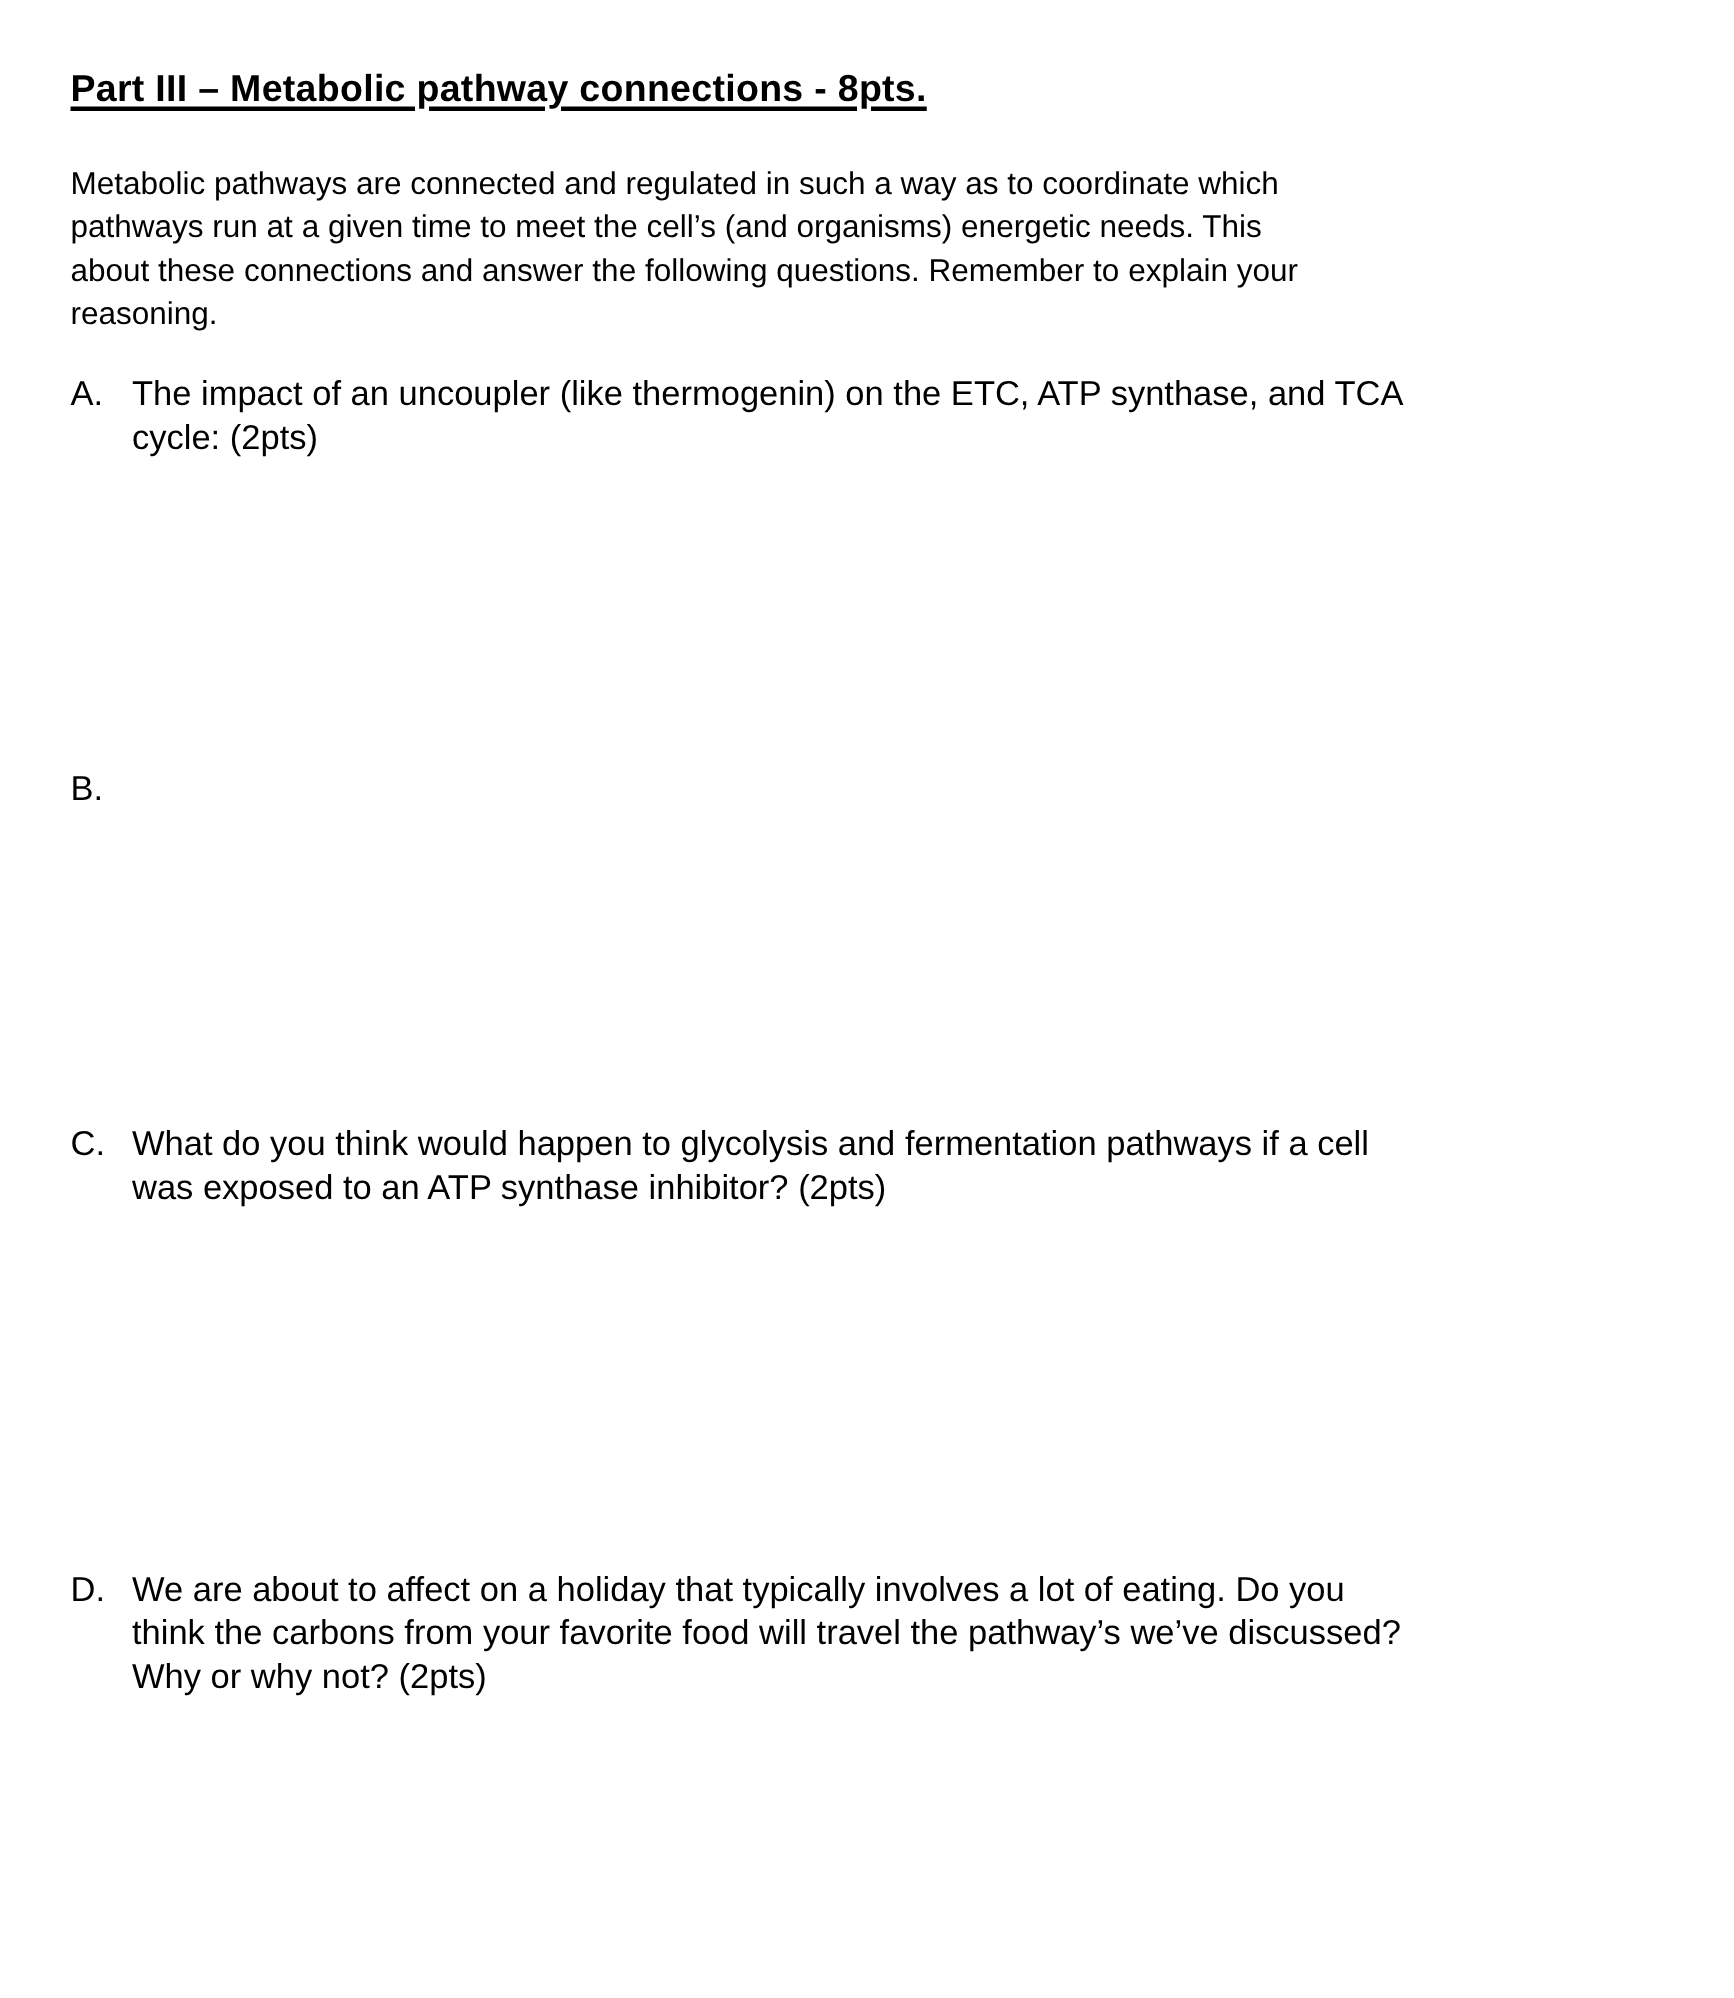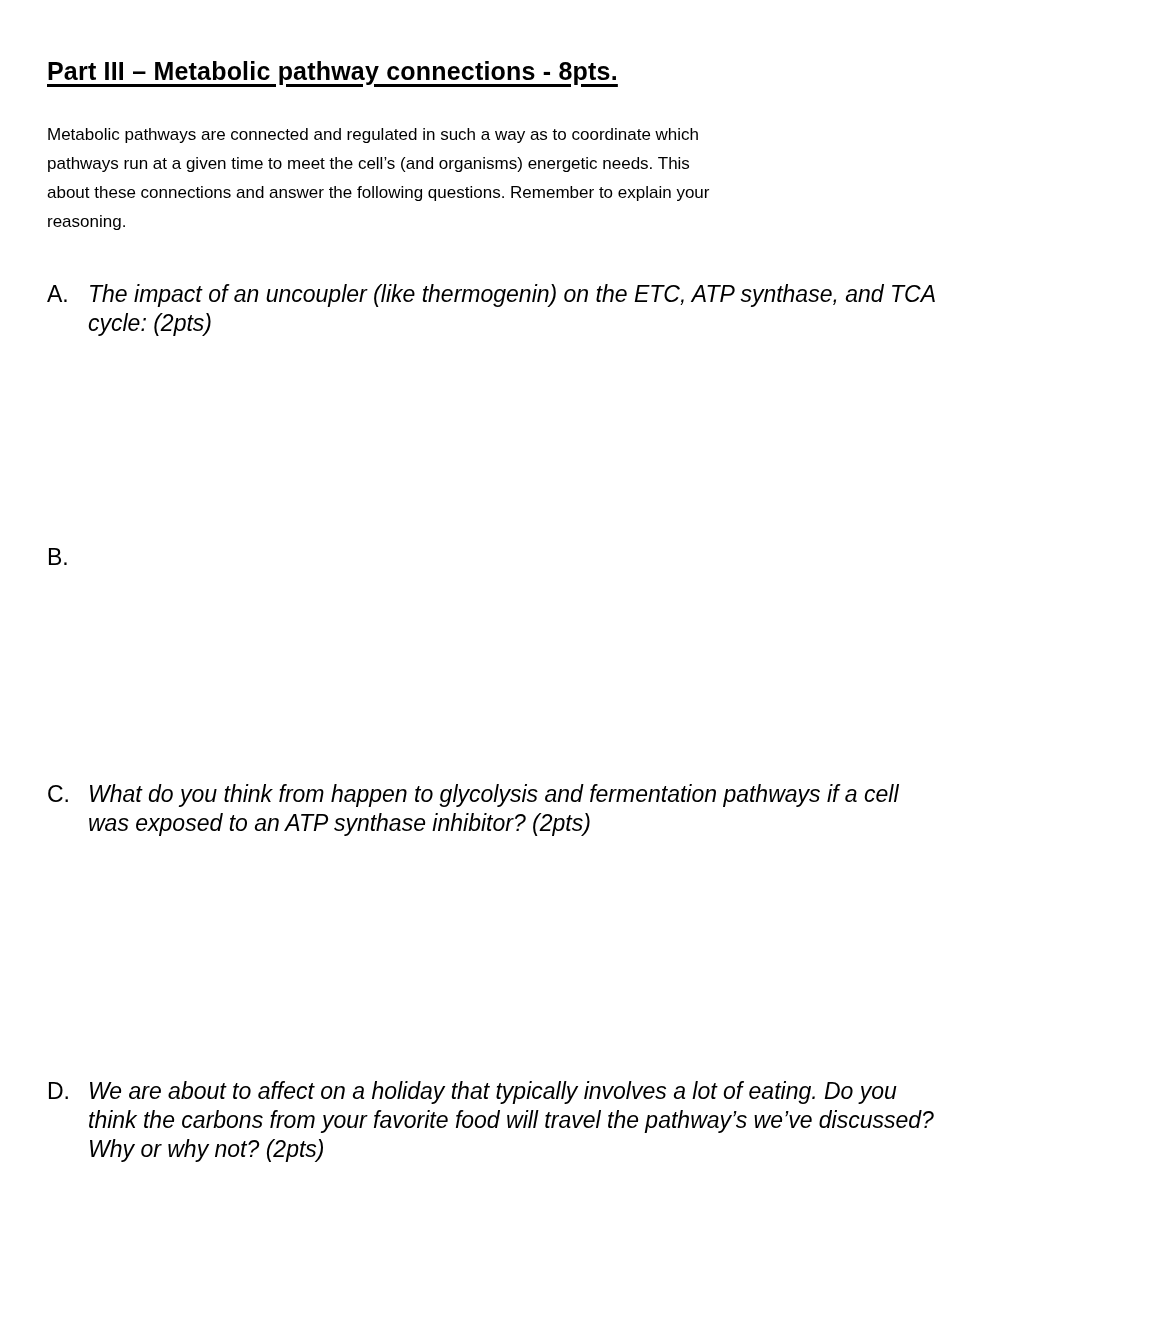"Part III – Metabolic pathway" .heading { margin: 16px 0 34px 0 -> 4px 0 34px 0 }
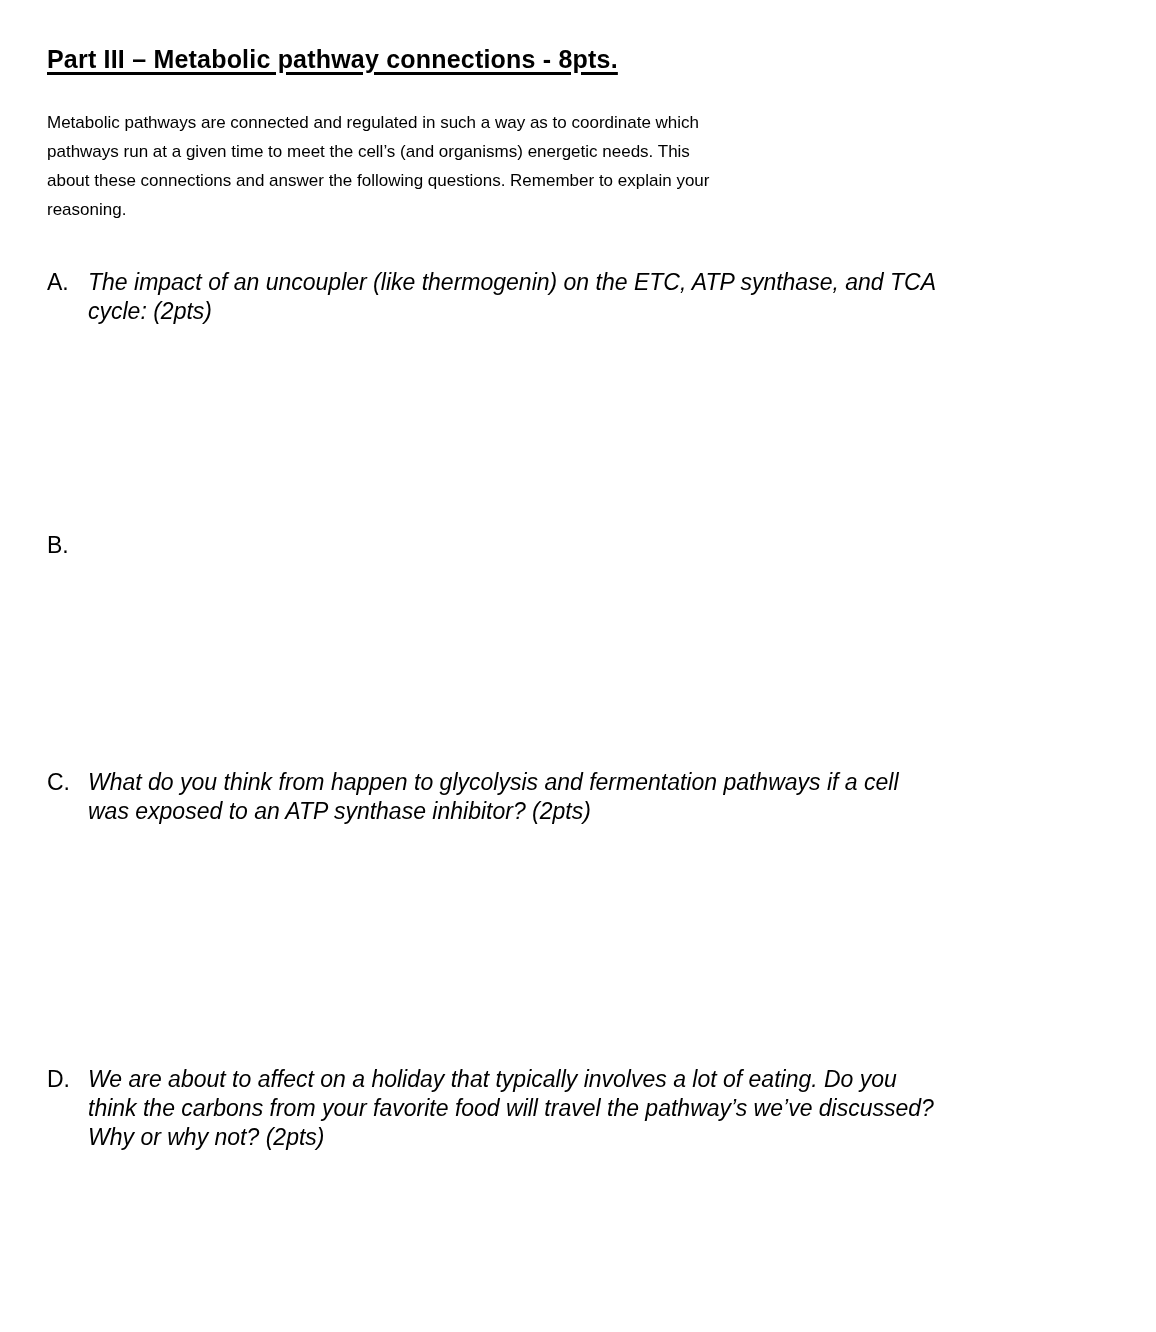"Metabolic pathways are connected and" .intro { font-size: 17px -> 21px; margin: 0 0 44px 0 -> 0 0 24px 0 }
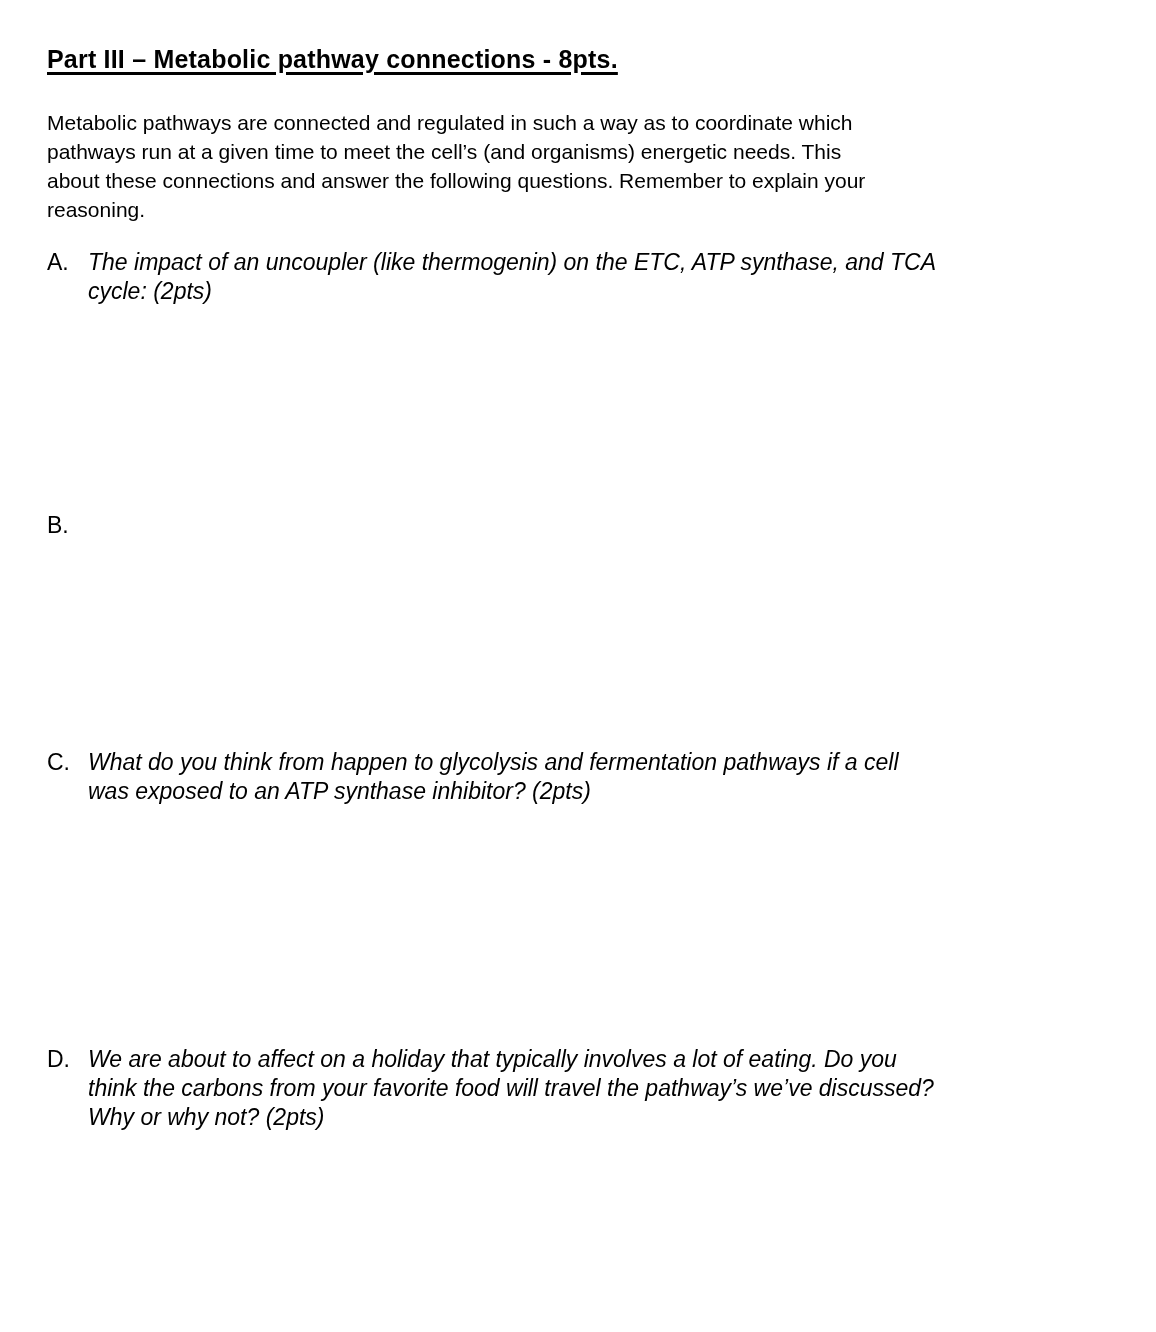"The impact of an uncoupler" .q-text { font-style: italic -> none }
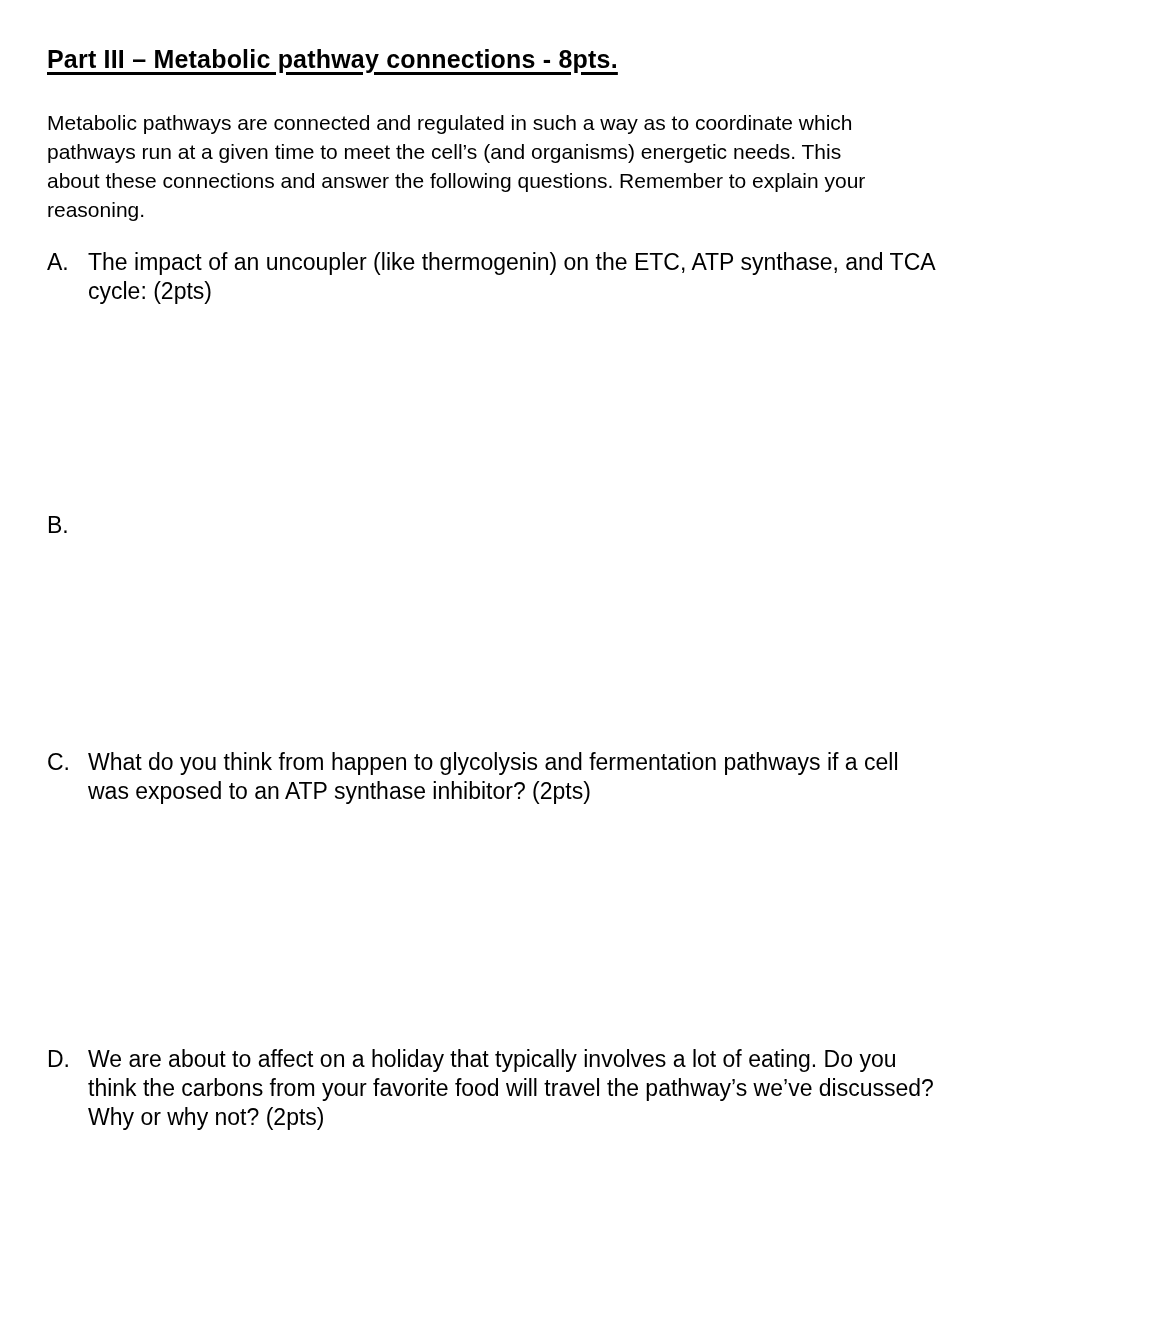"What do you think from" div.q-text { text: from -> would }
